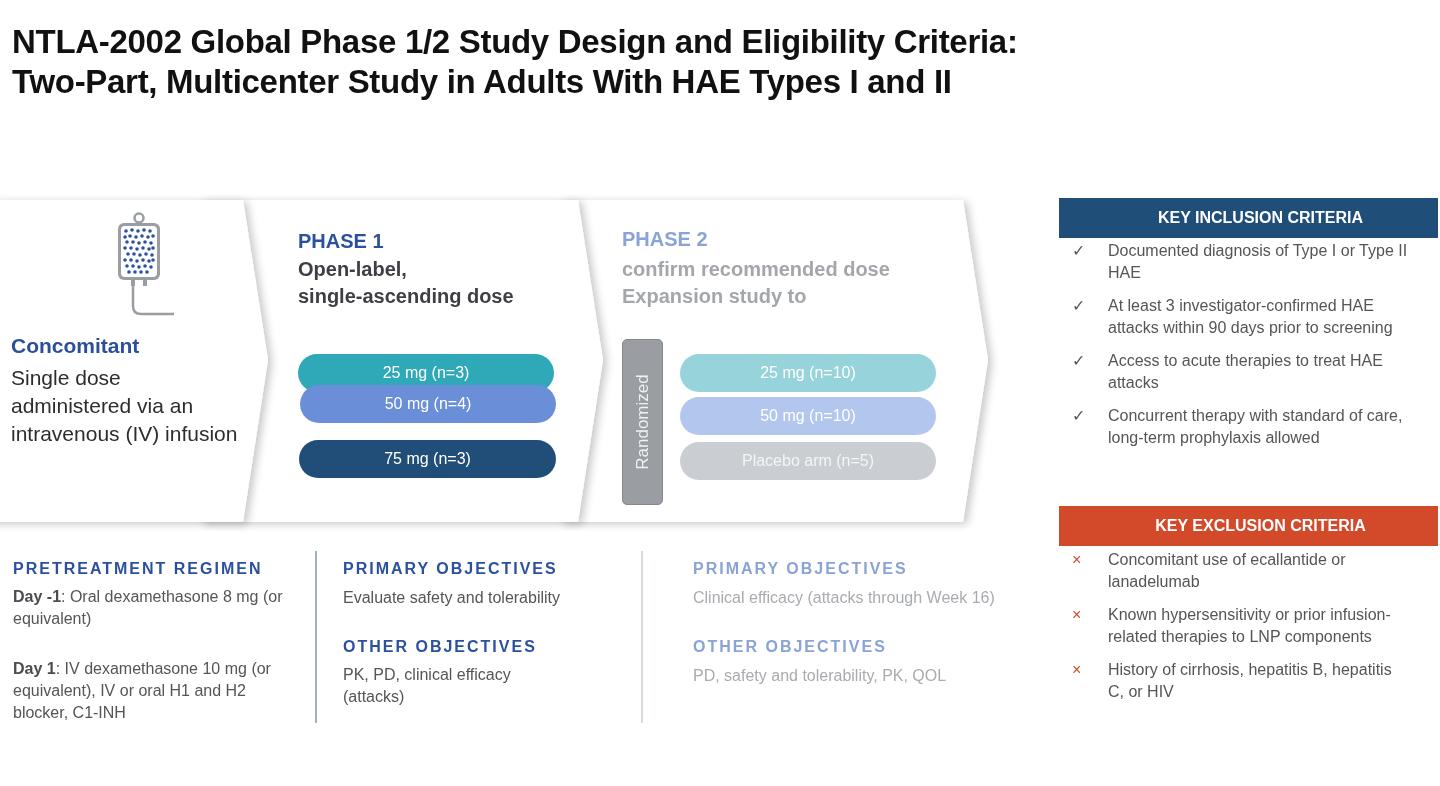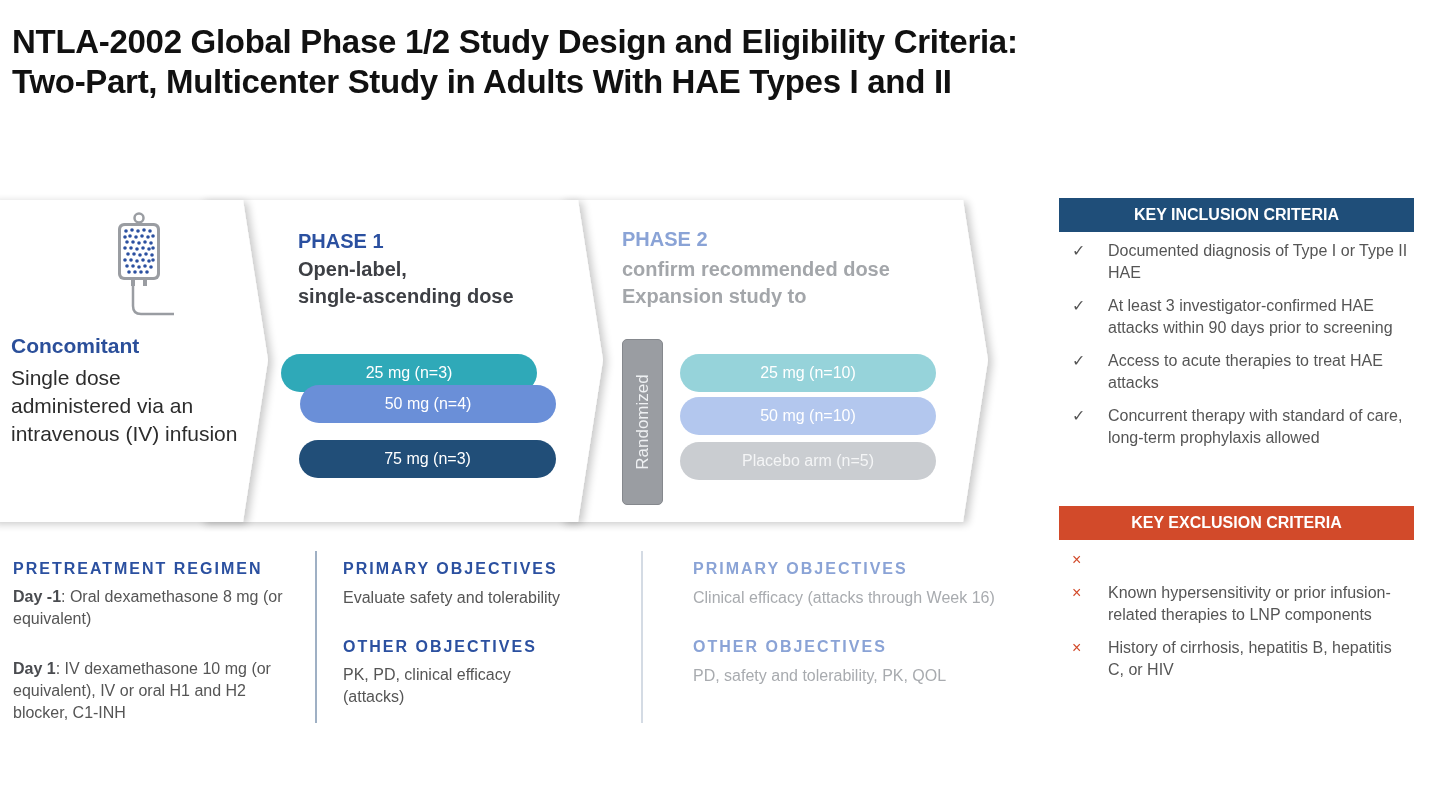"KEY INCLUSION CRITERIA" .crit-bar { height: 34px -> 40px; padding-left: none -> 24px }
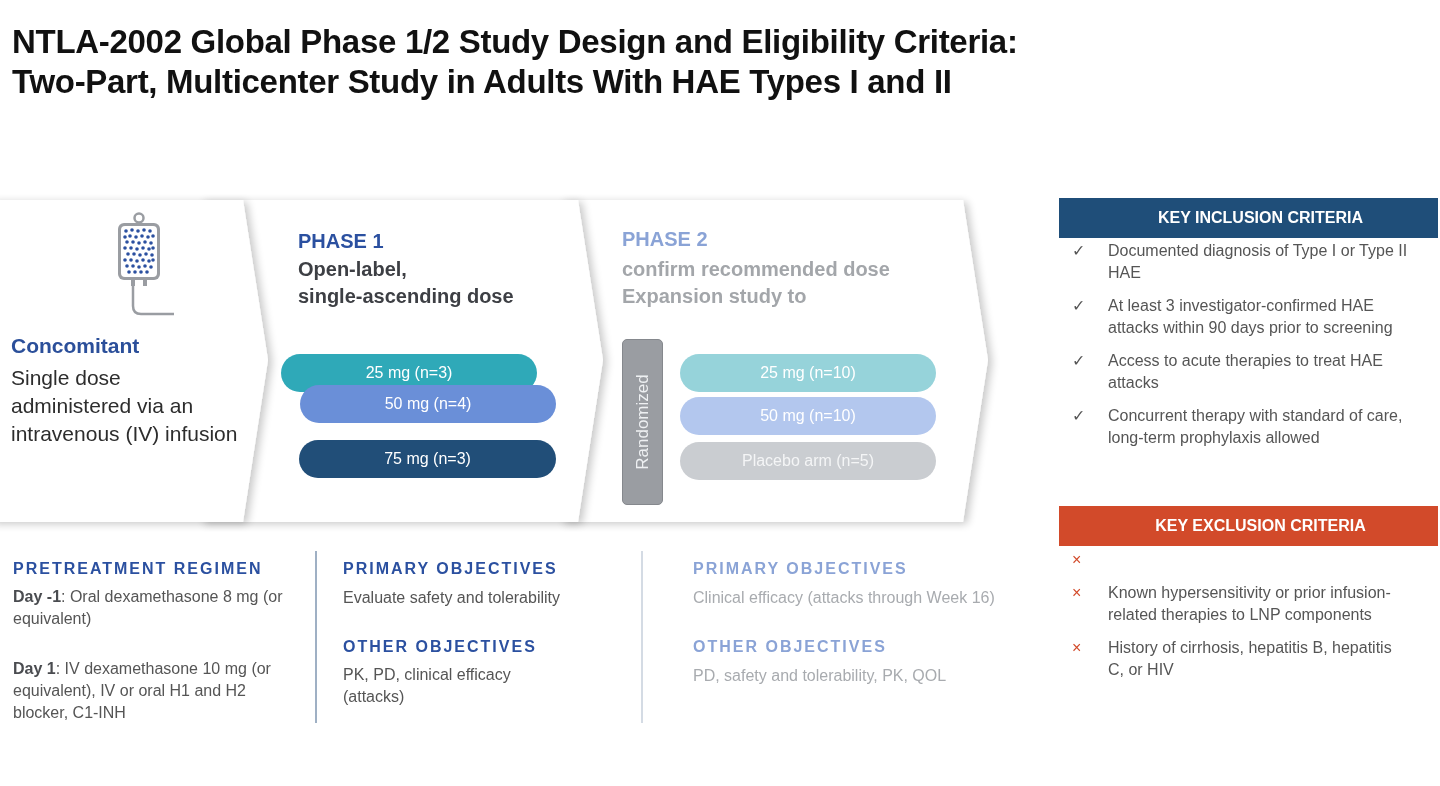"25 mg (n=3)" div.pill { left: 281px -> 298px }
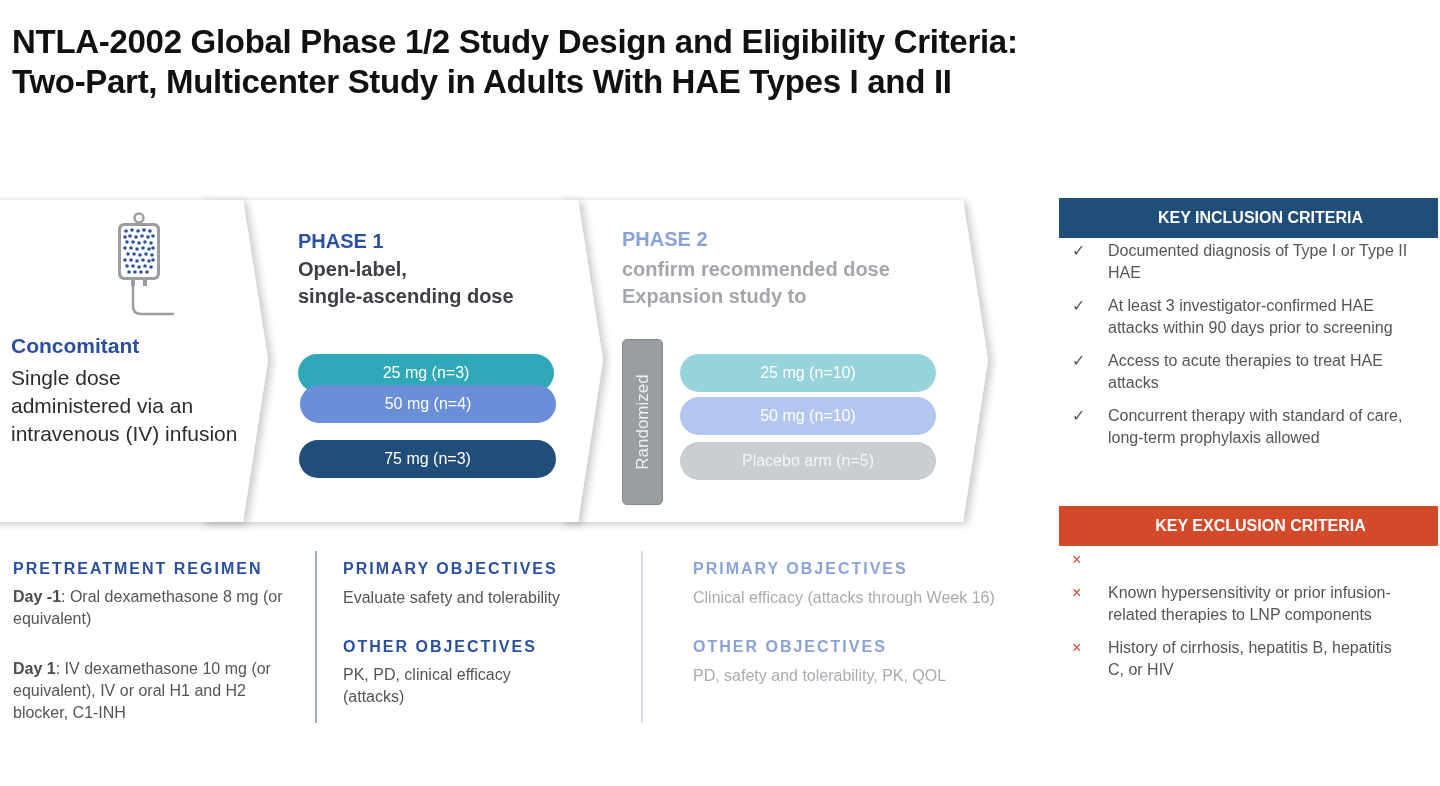"Concomitant use of ecallantide or" span { html: none -> <span>Concomitant use of ecallantide or lanadelumab</span> }
